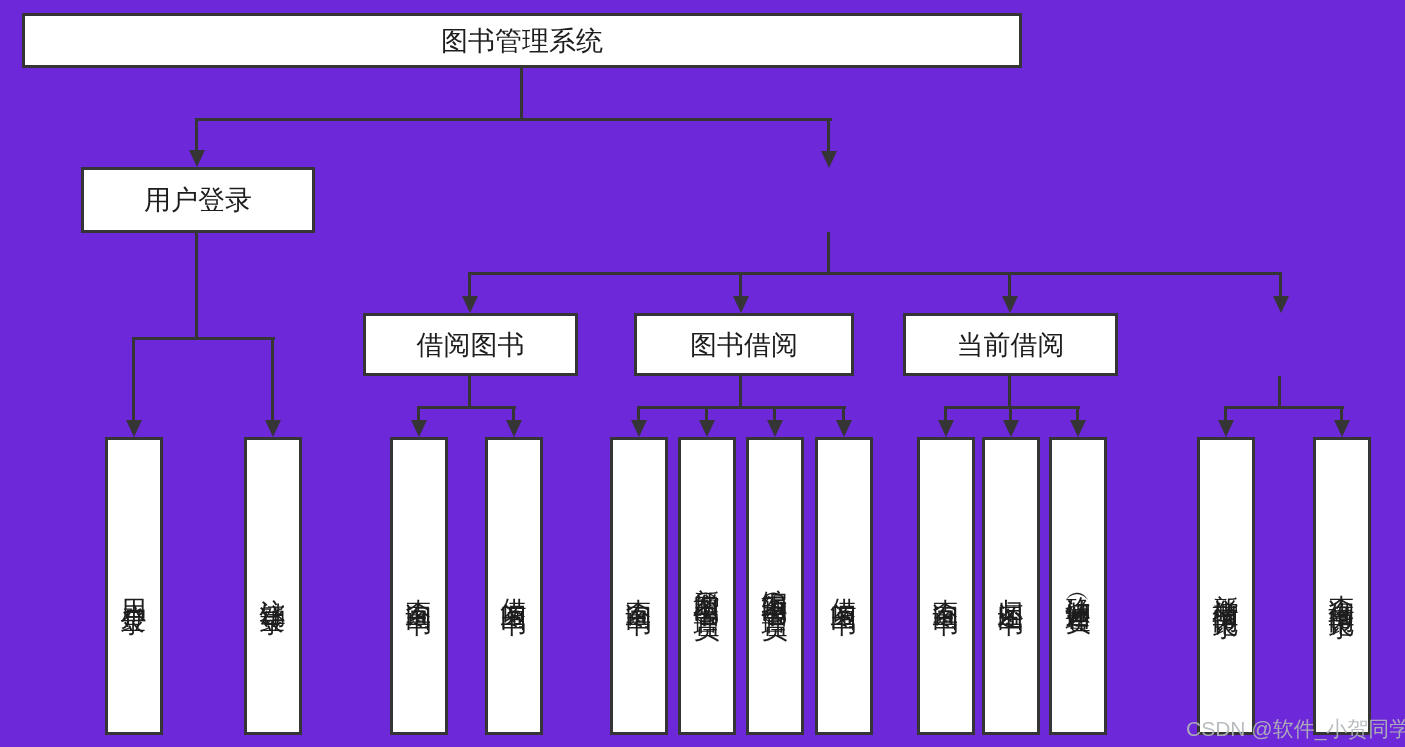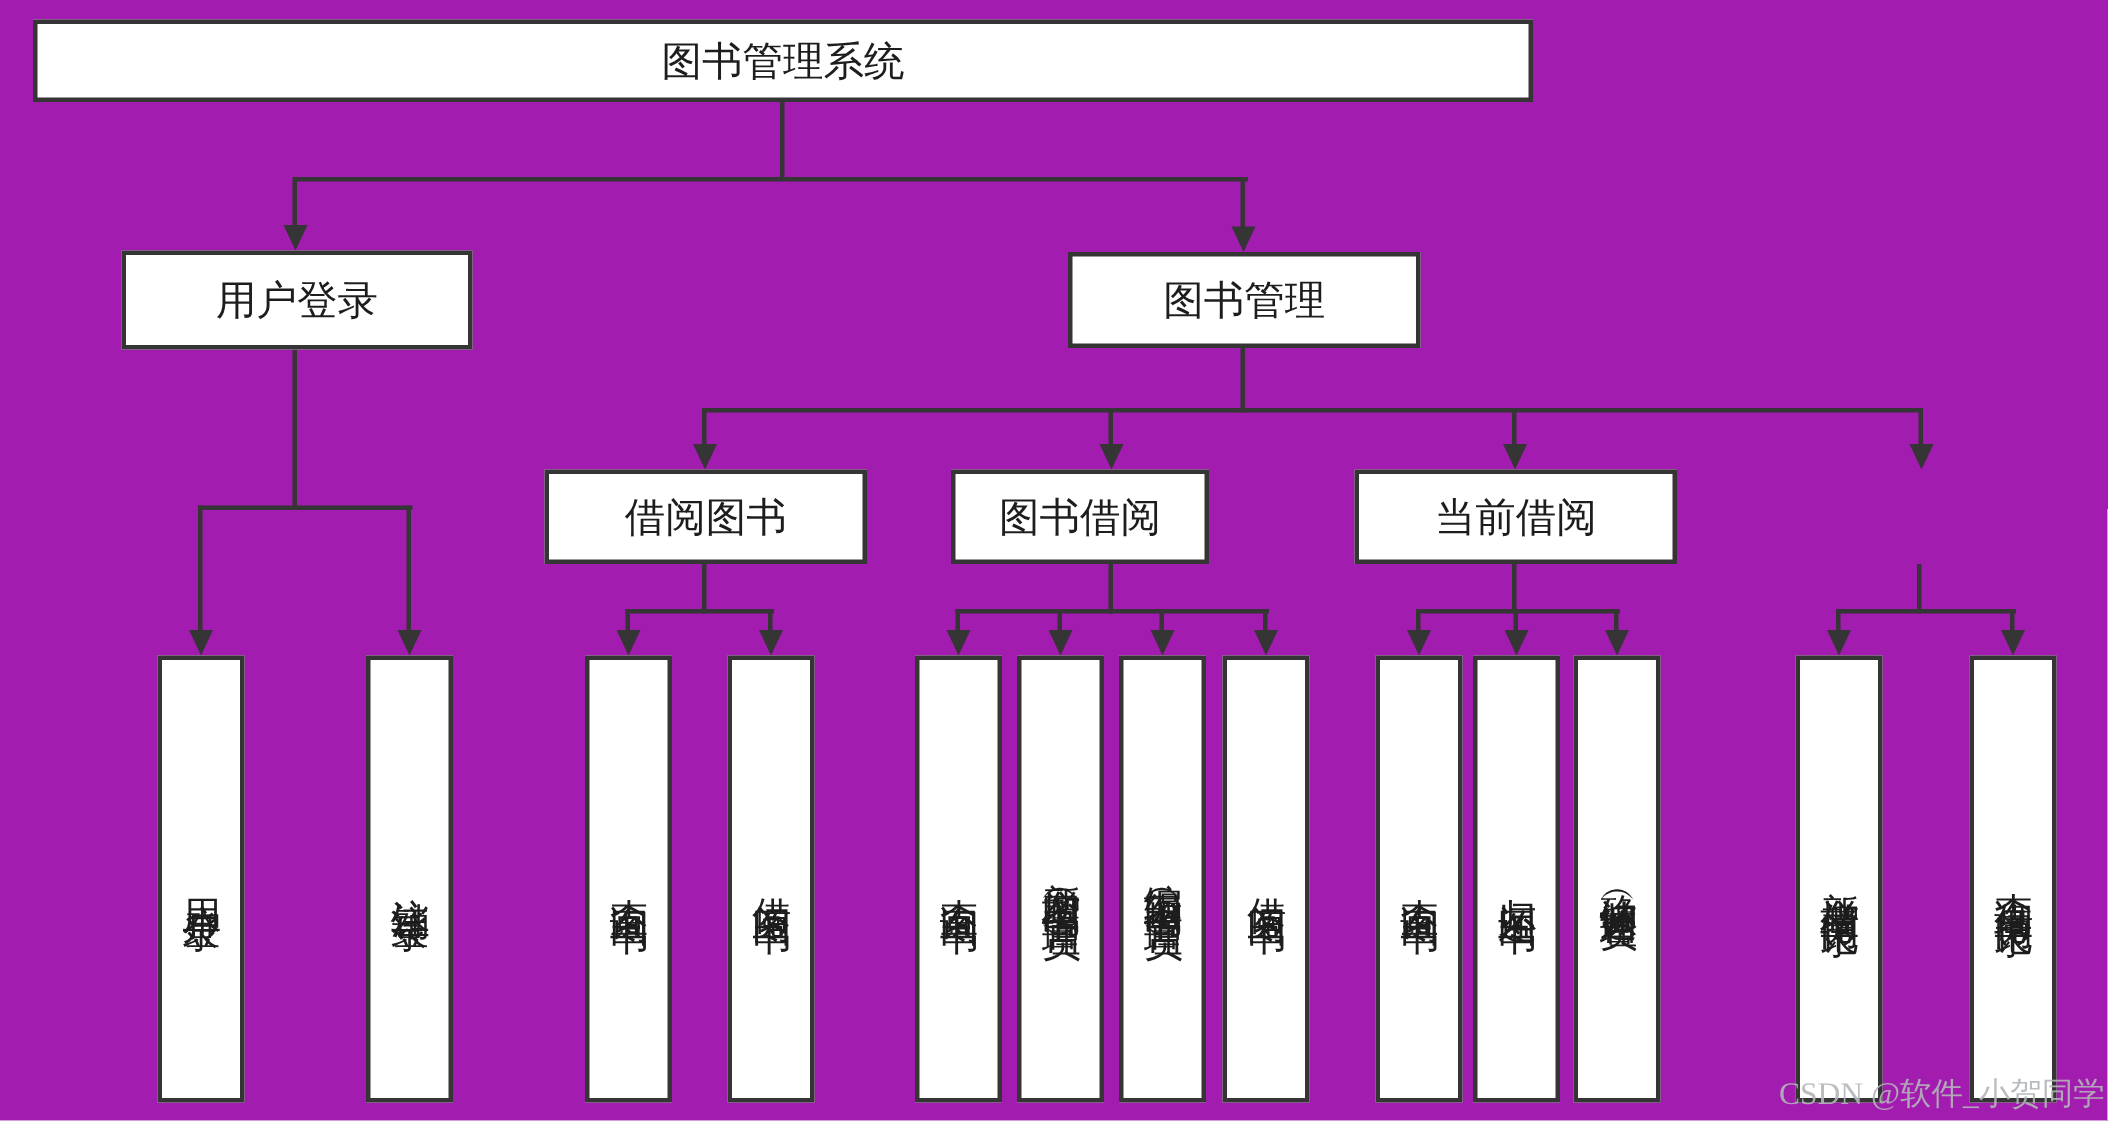"图书管理系统" #canvas { background: #a21caf -> #6d28d9; font-family: Liberation Serif, serif -> Liberation Sans, sans-serif }
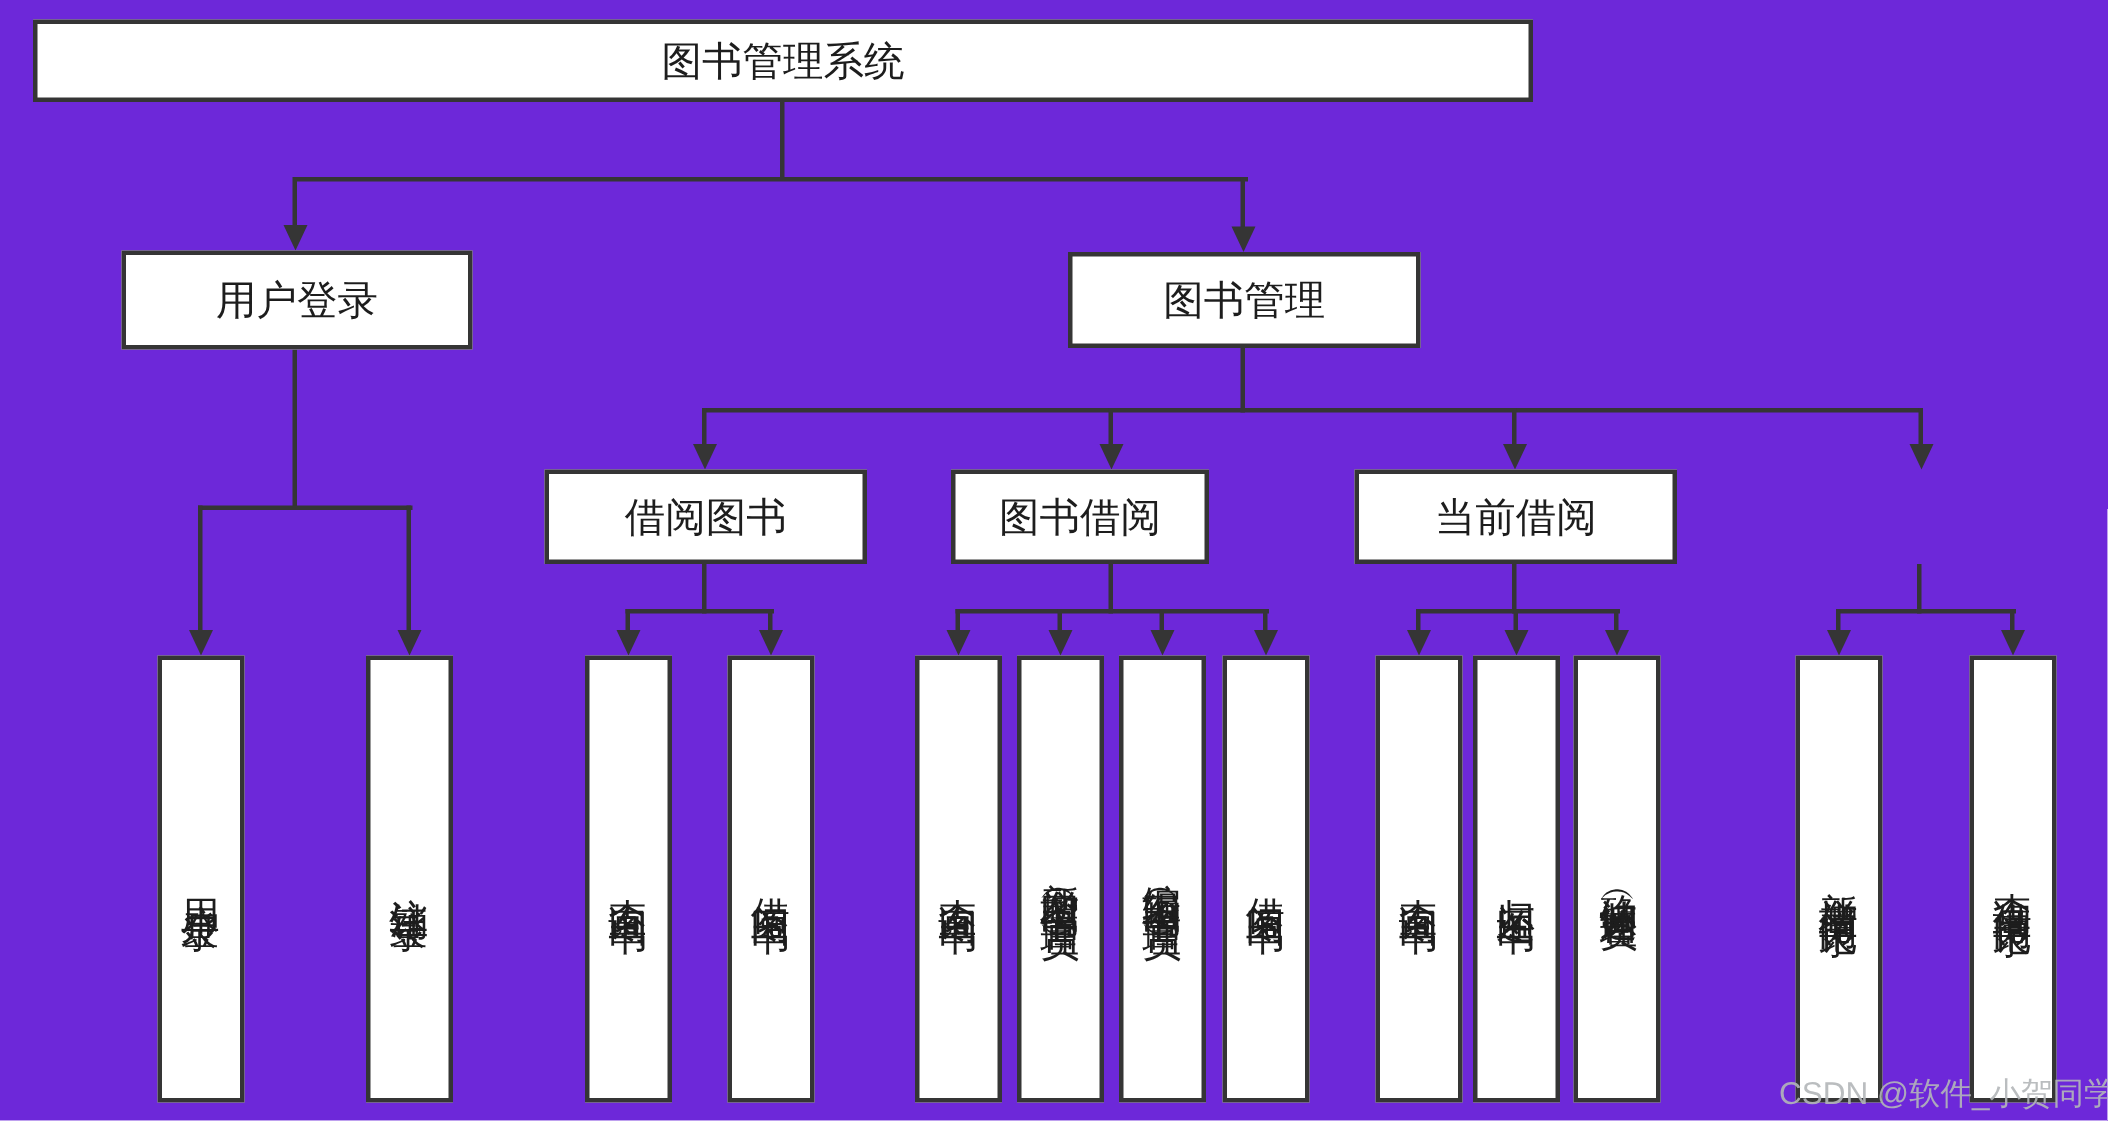"图书管理" div.box { html: <div> <span>图书管理</span> </div> -> none }
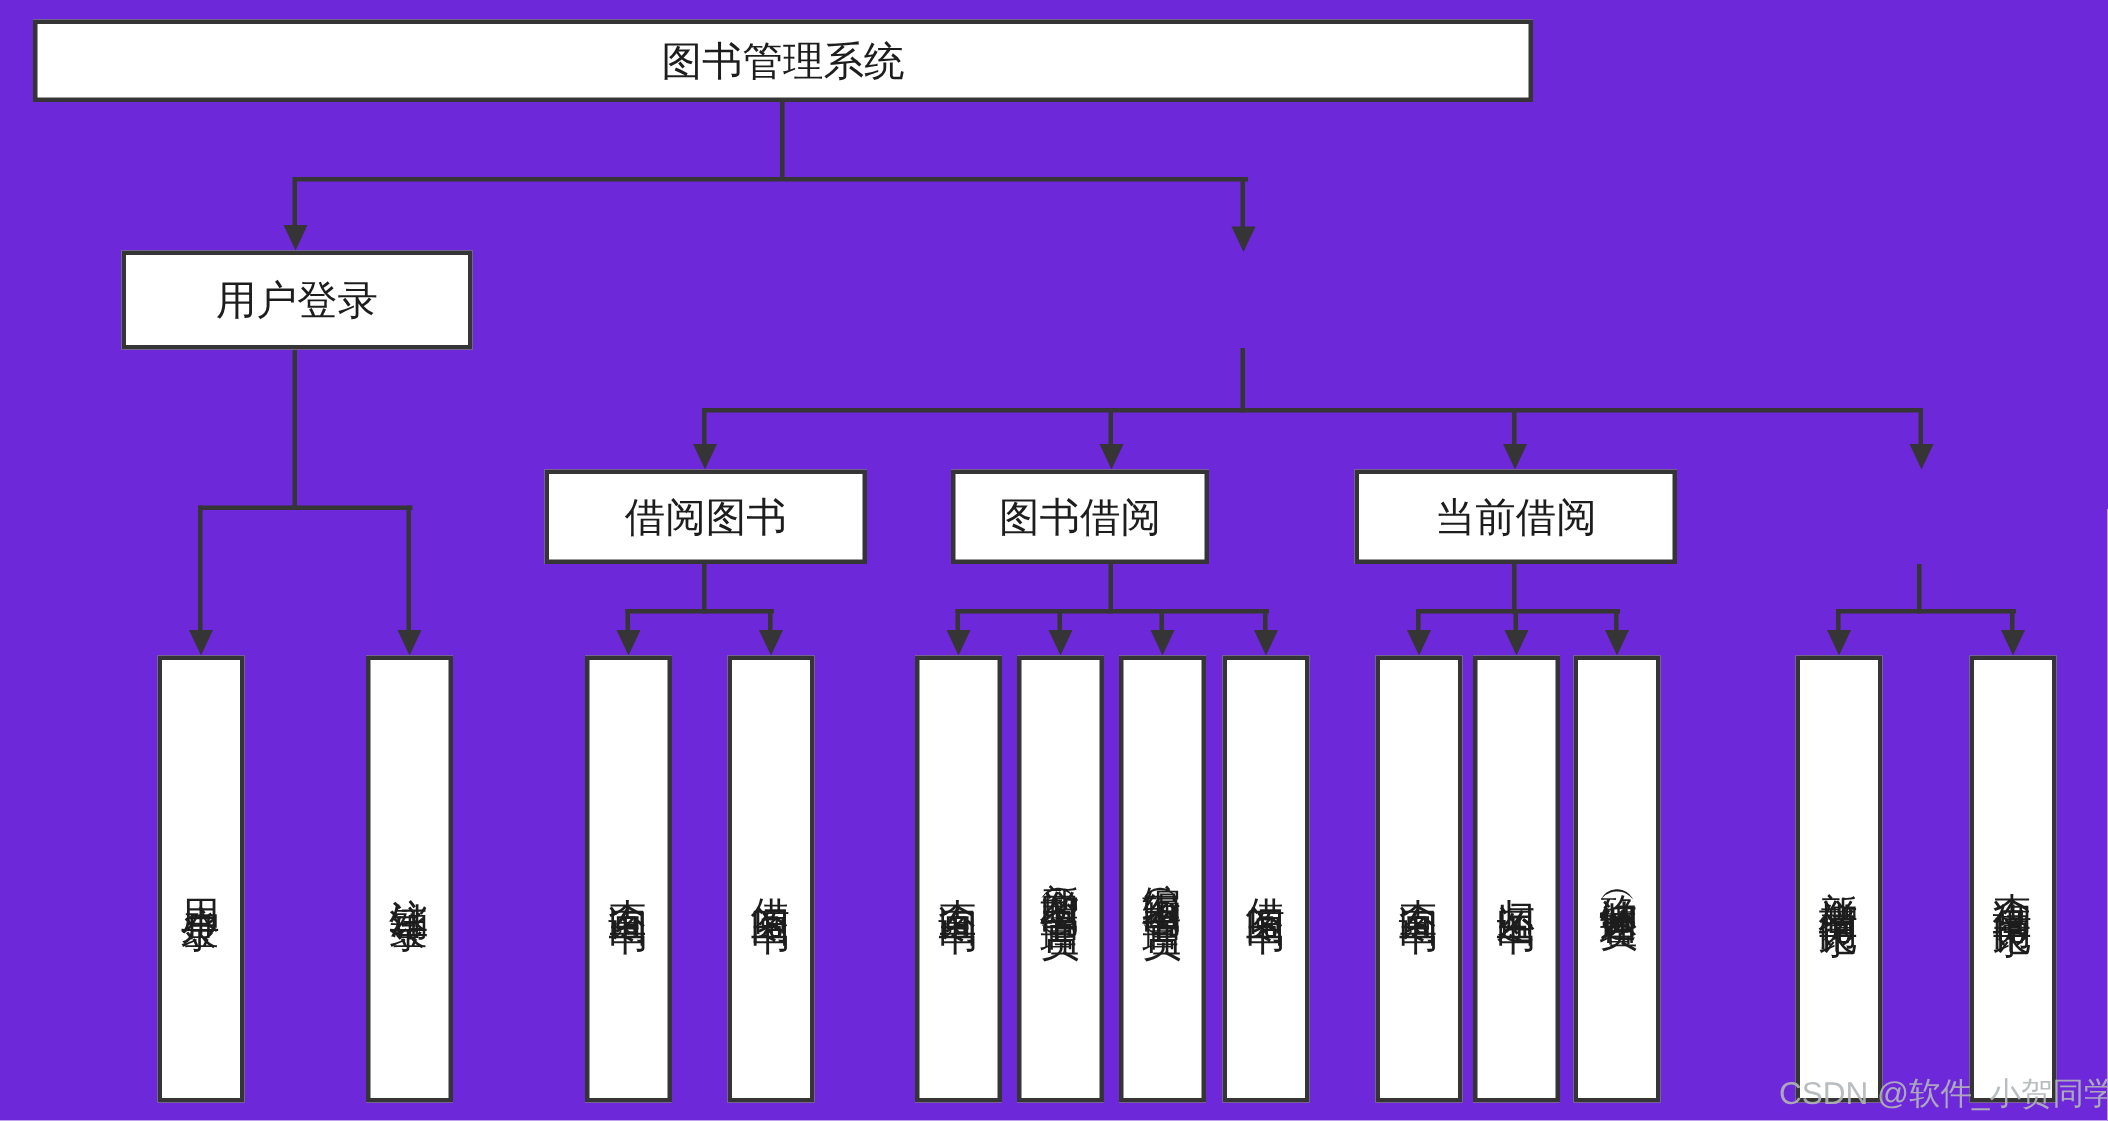"图书借阅" div.box { width: 172px -> 220px }
